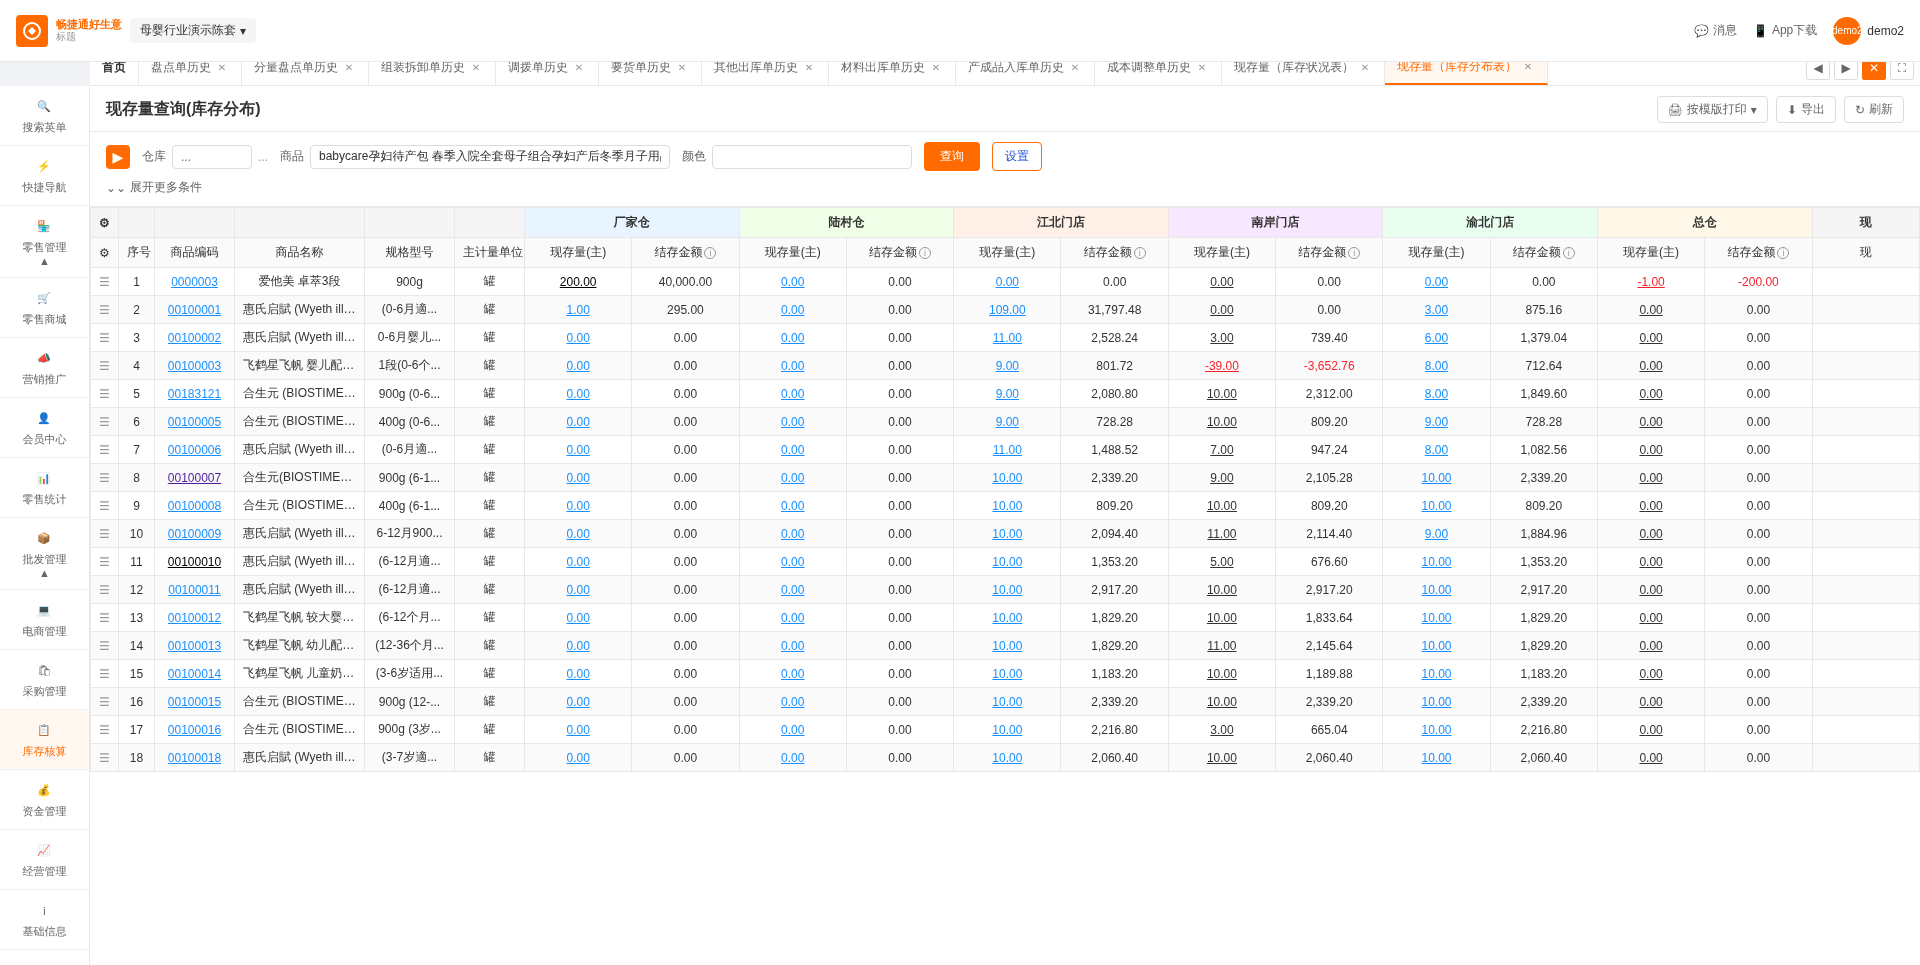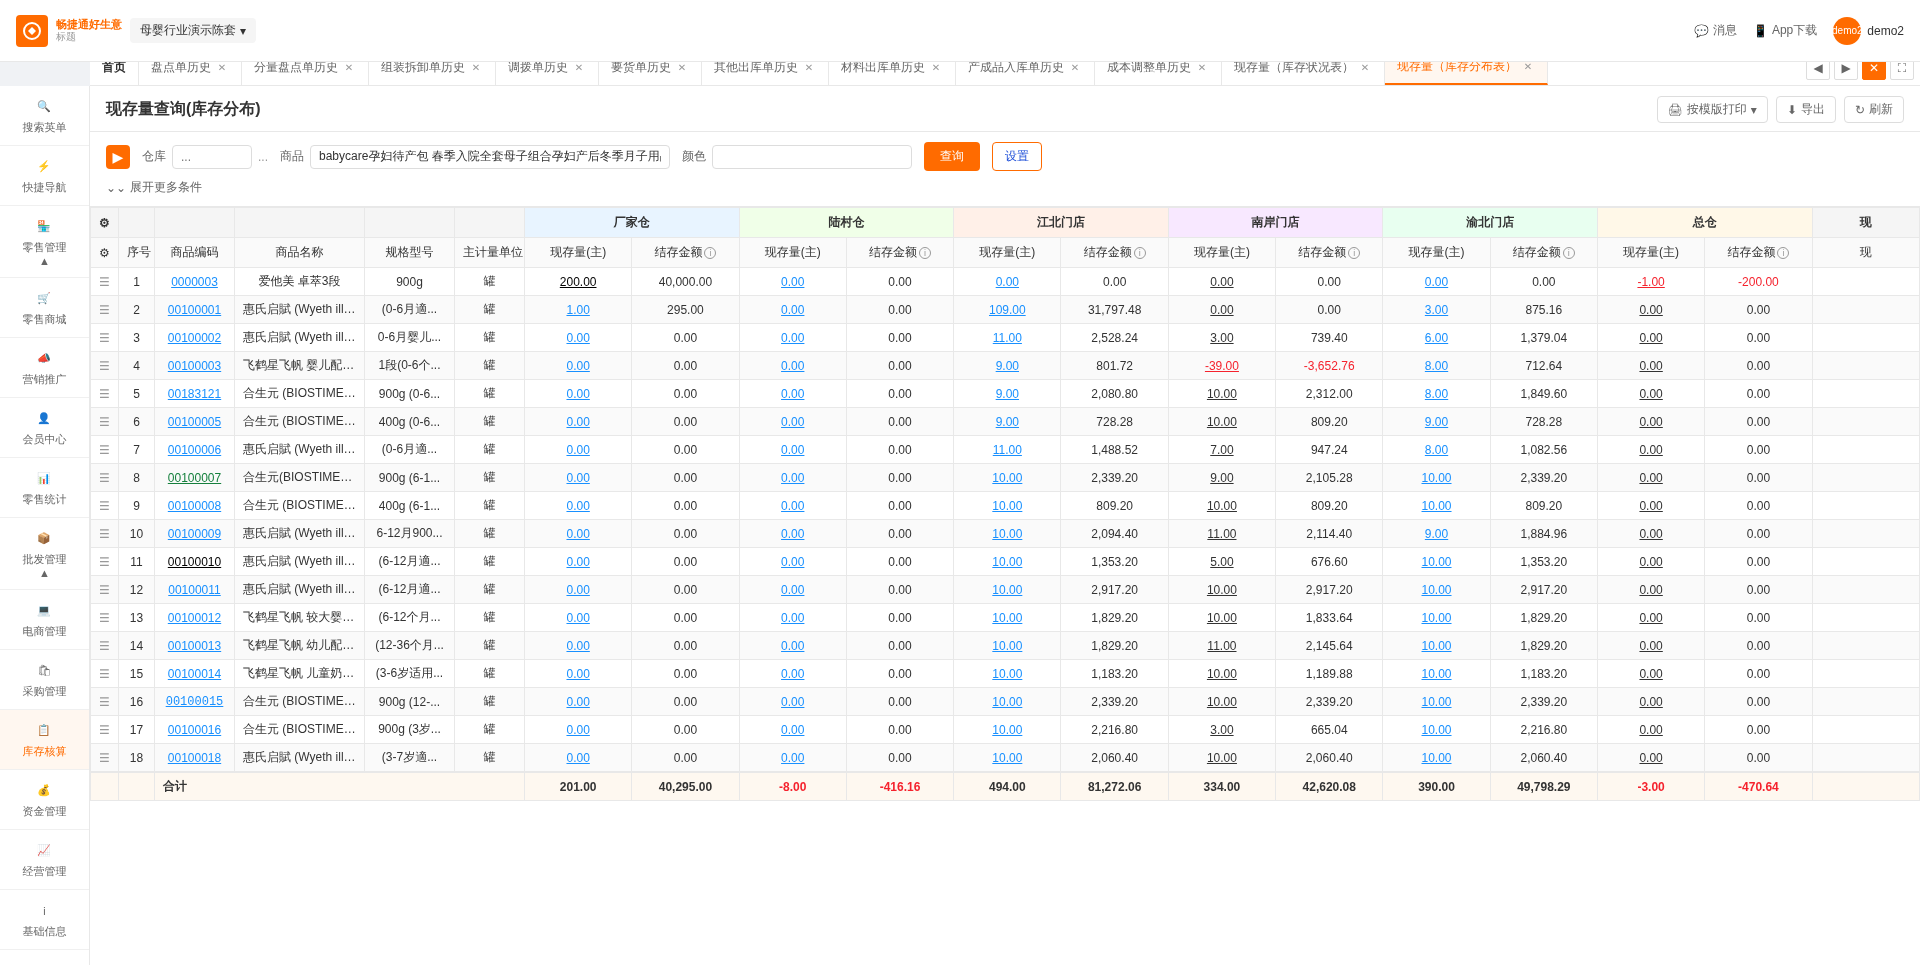"00100007" td.underline { color: #15803d -> #4c1d95 }
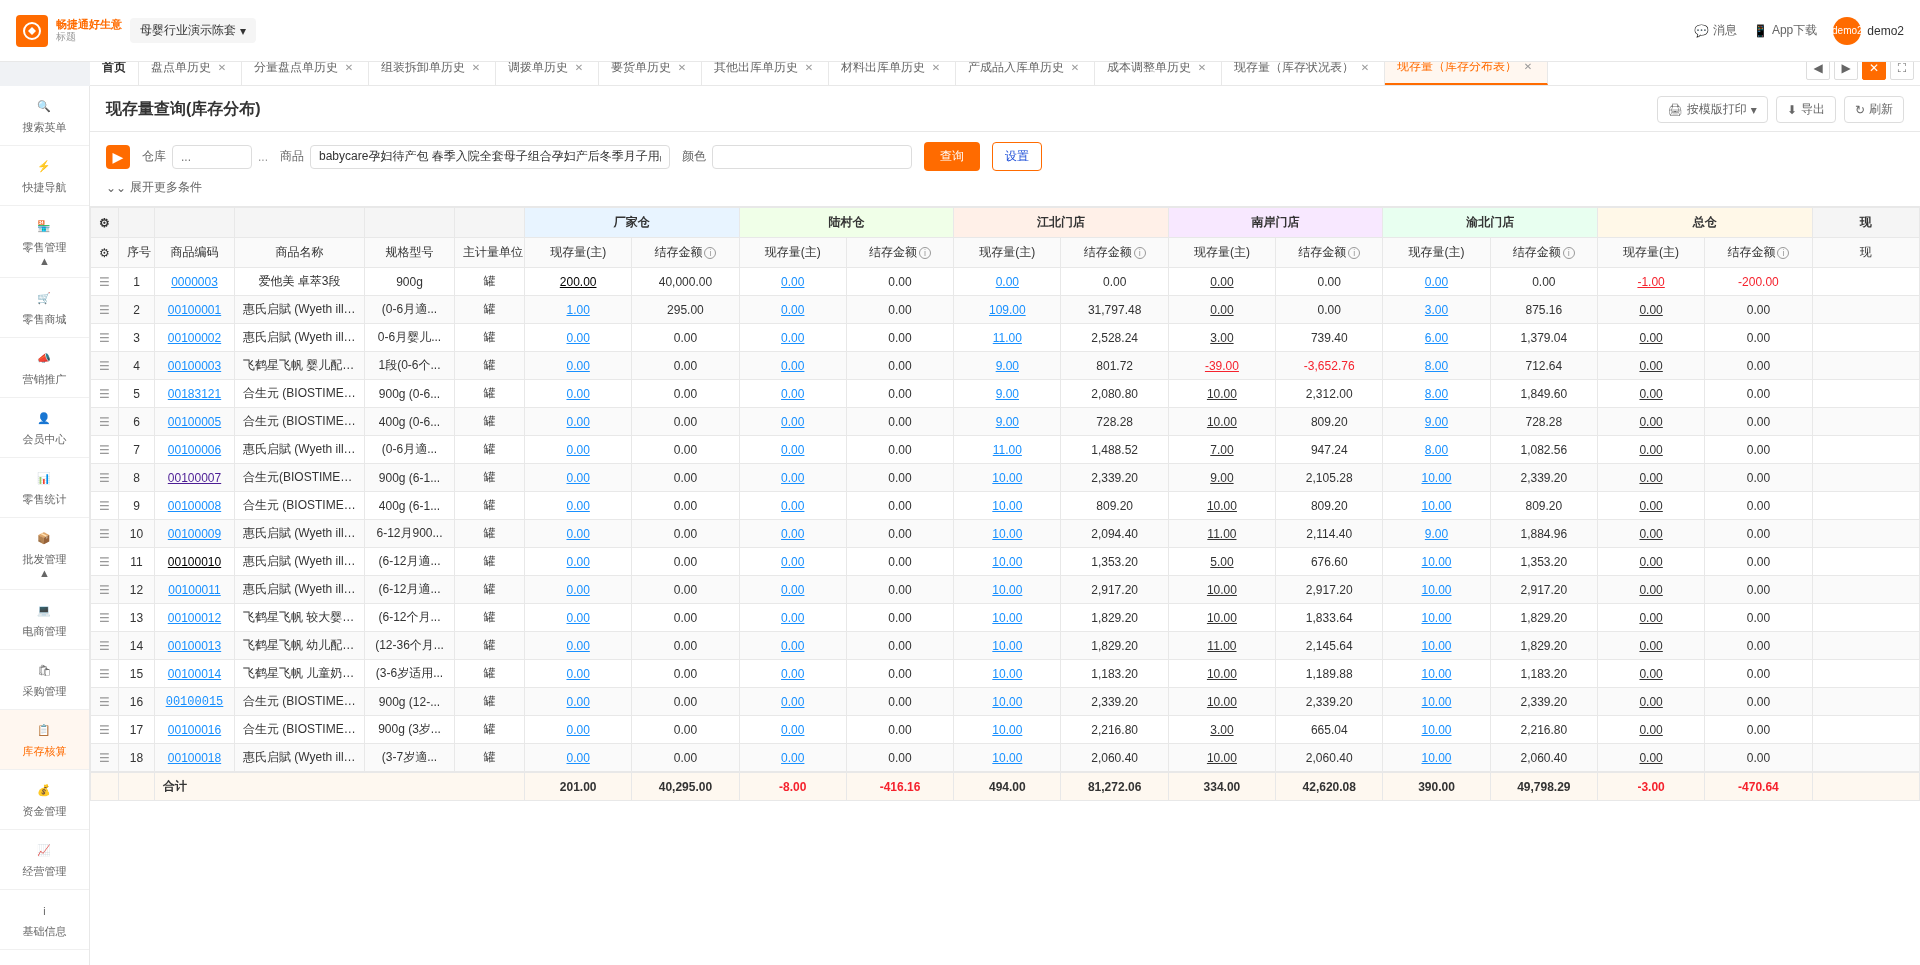"00100015" td.underline { font-family: Liberation Mono, monospace -> none }
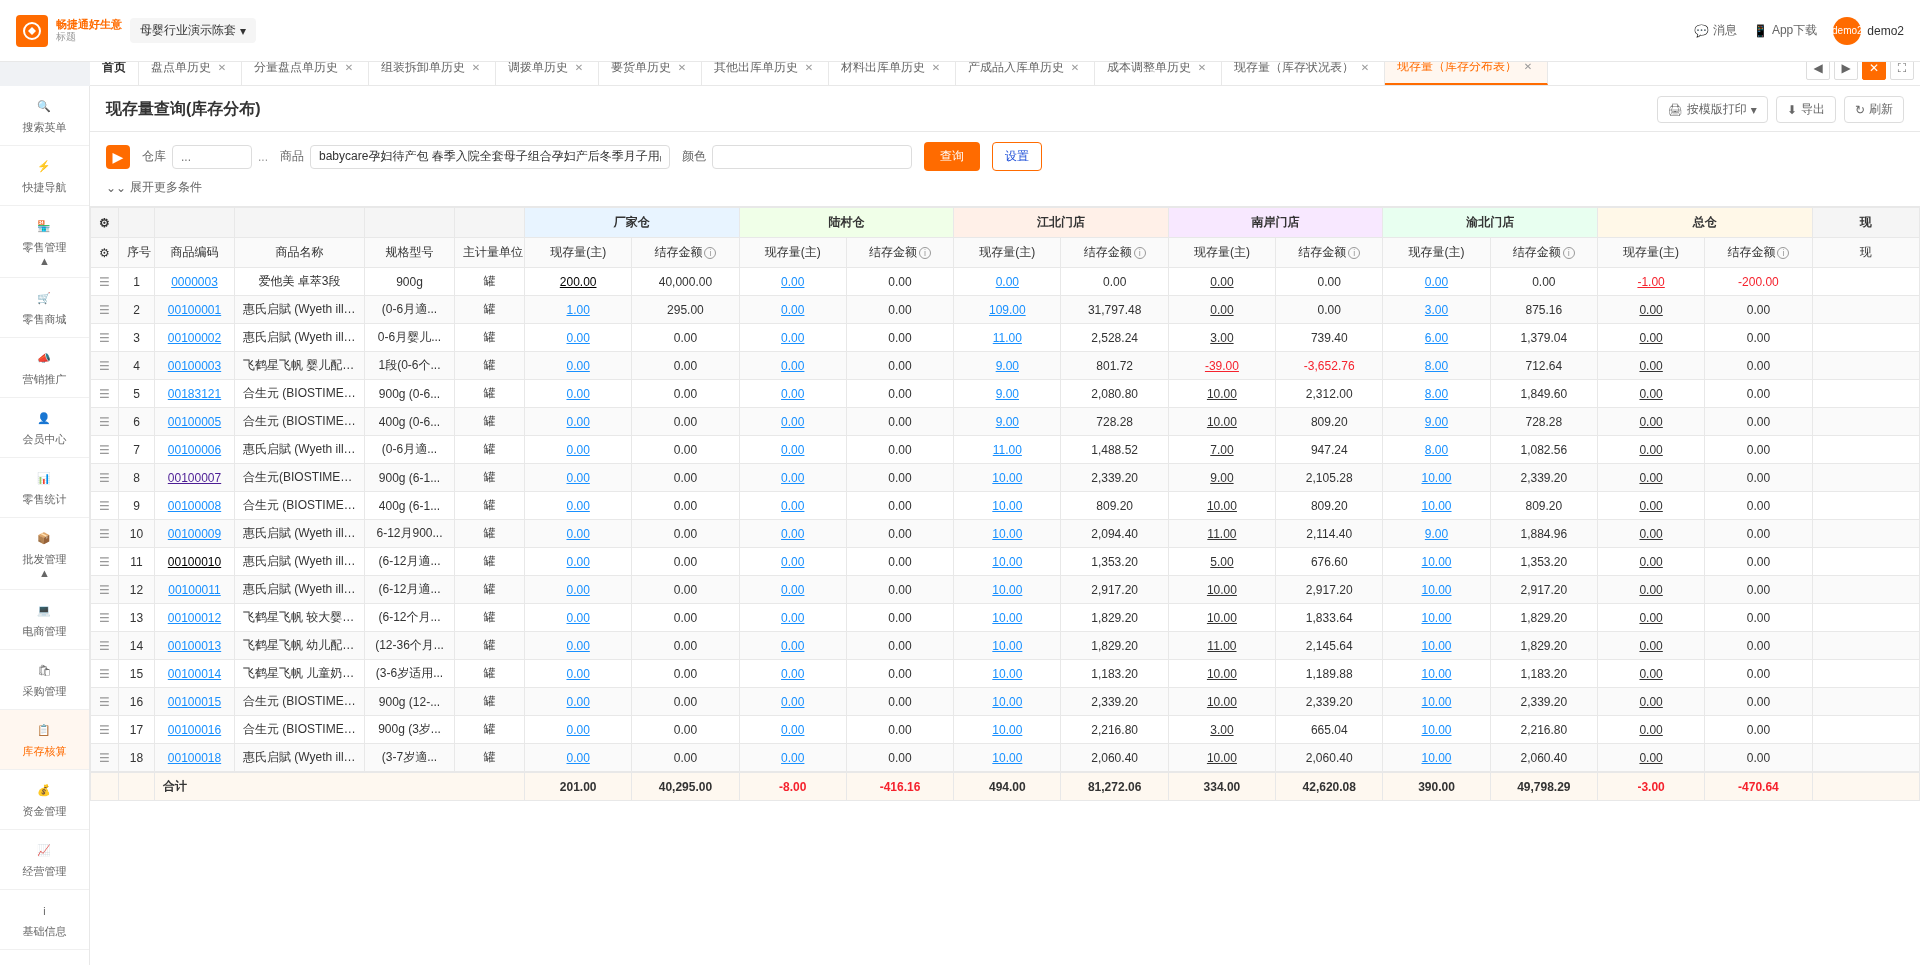"合计" tr.summary-row { html: <tr> <td></td> <td></td> <td>合计</td> <td>201.00</td> <td>40,295.00</td> <td>-8.00</td> <td>-416.16</td> <td>494.00</td> <td>81,272.06</td> <td>334.00</td> <td>42,620.08</td> <td>390.00</td> <td>49,798.29</td> <td>-3.00</td> <td>-470.64</td> <td></td> </tr> -> none }
